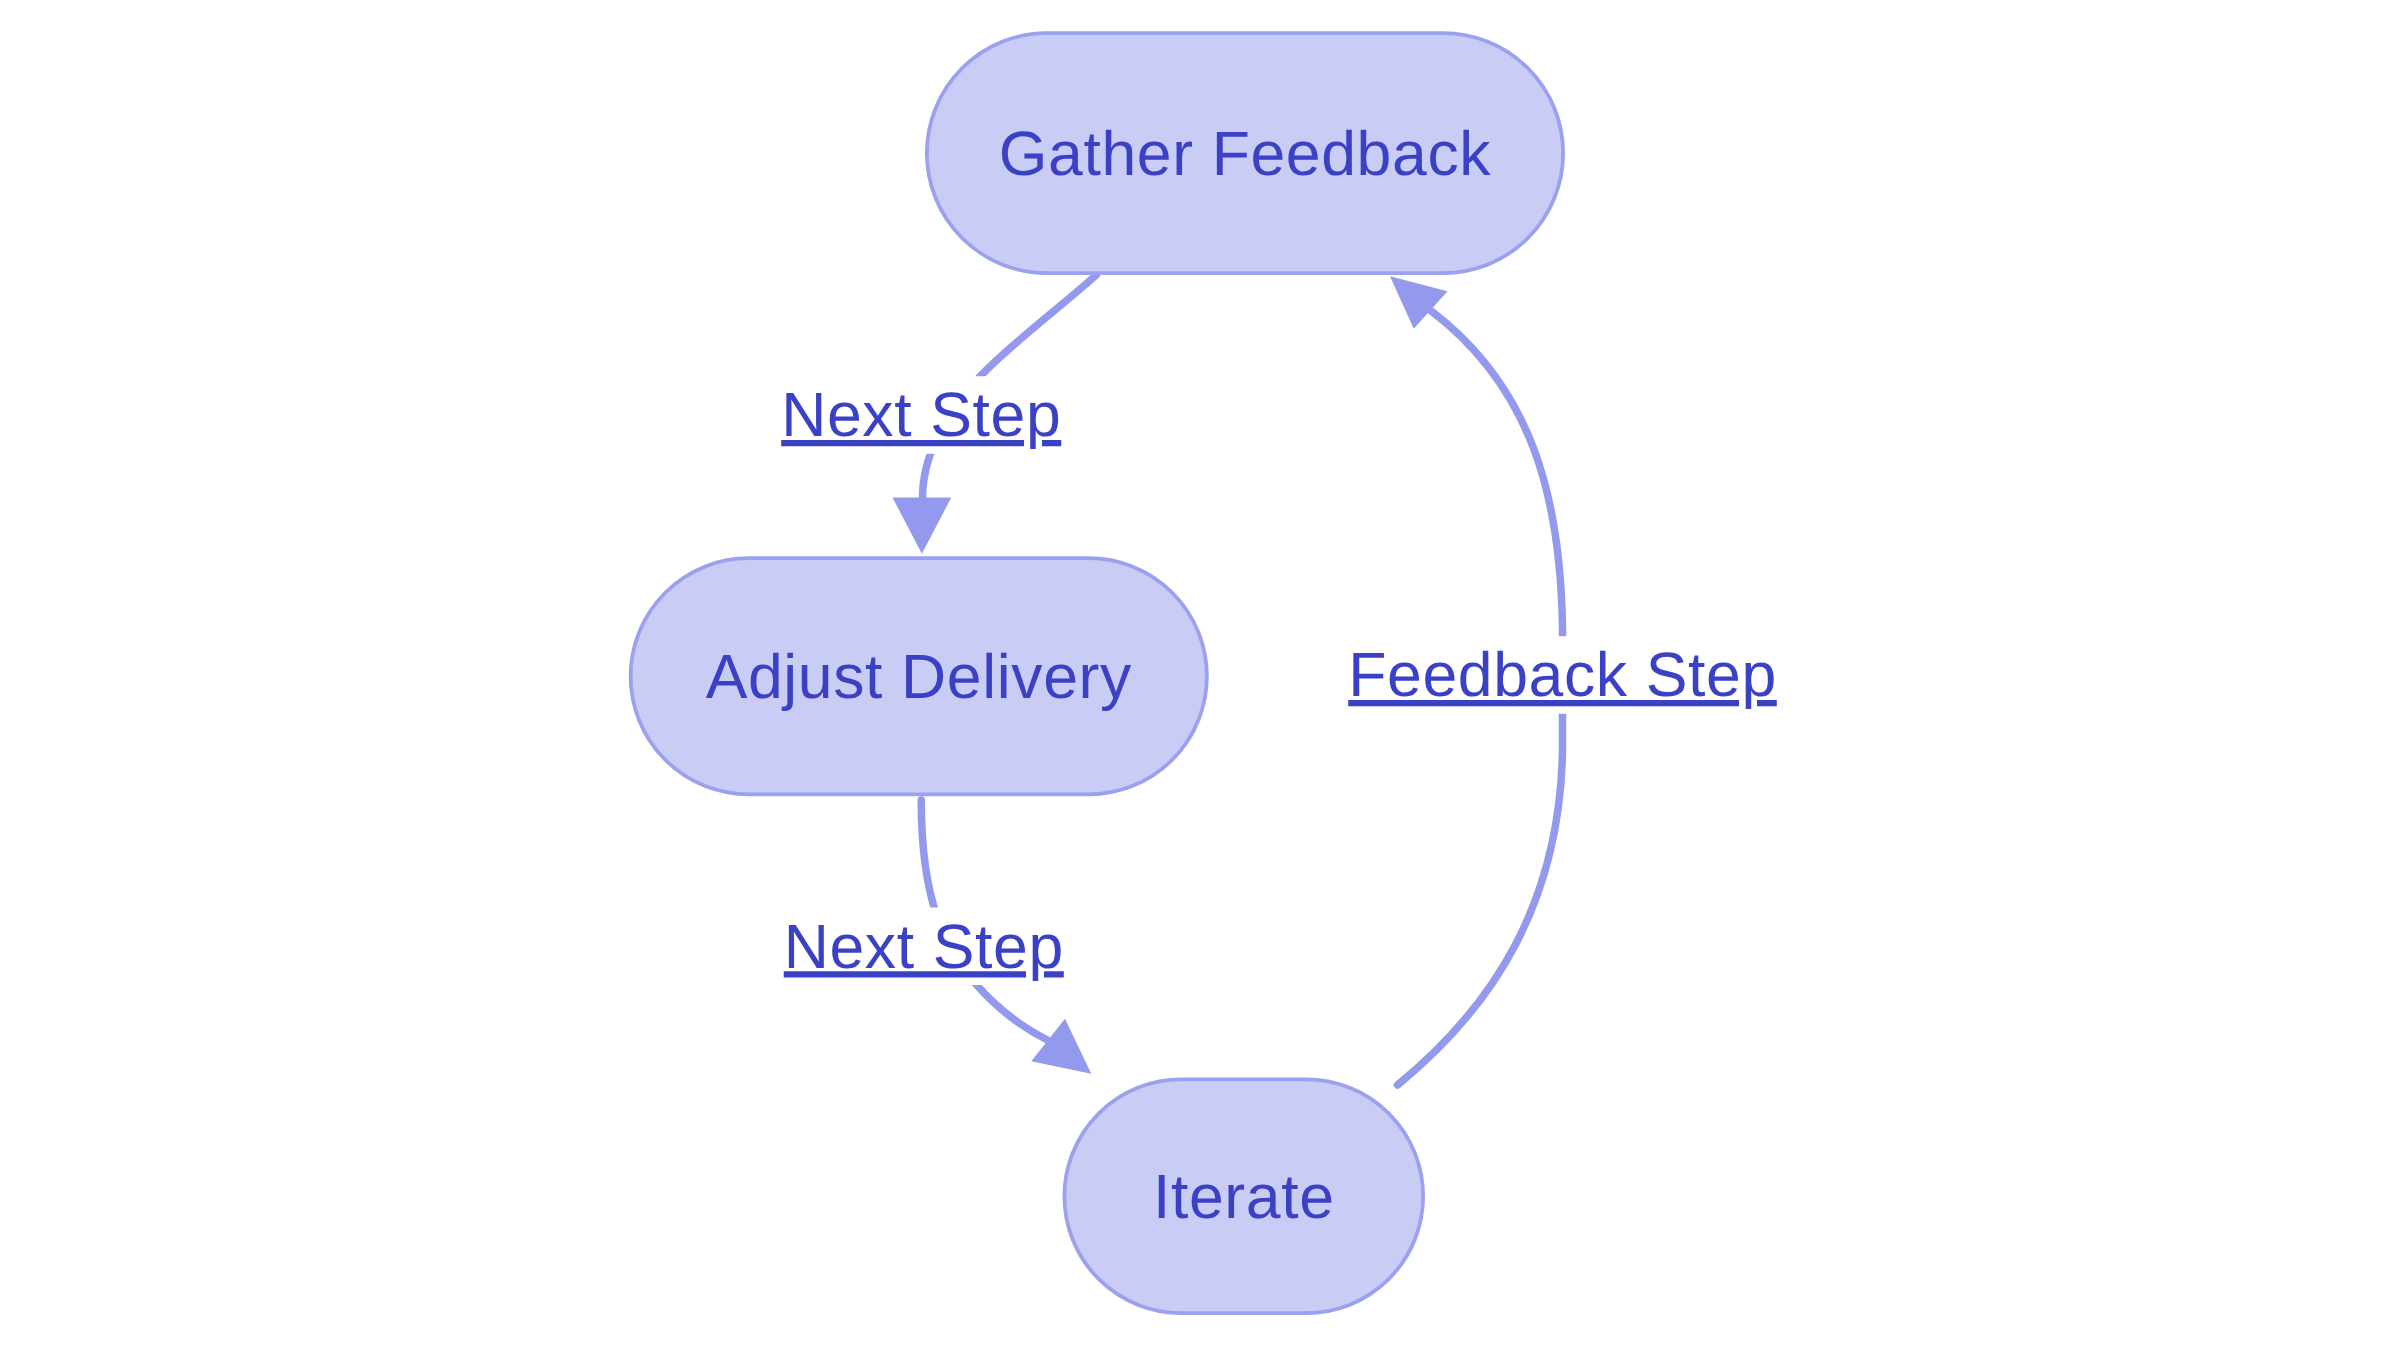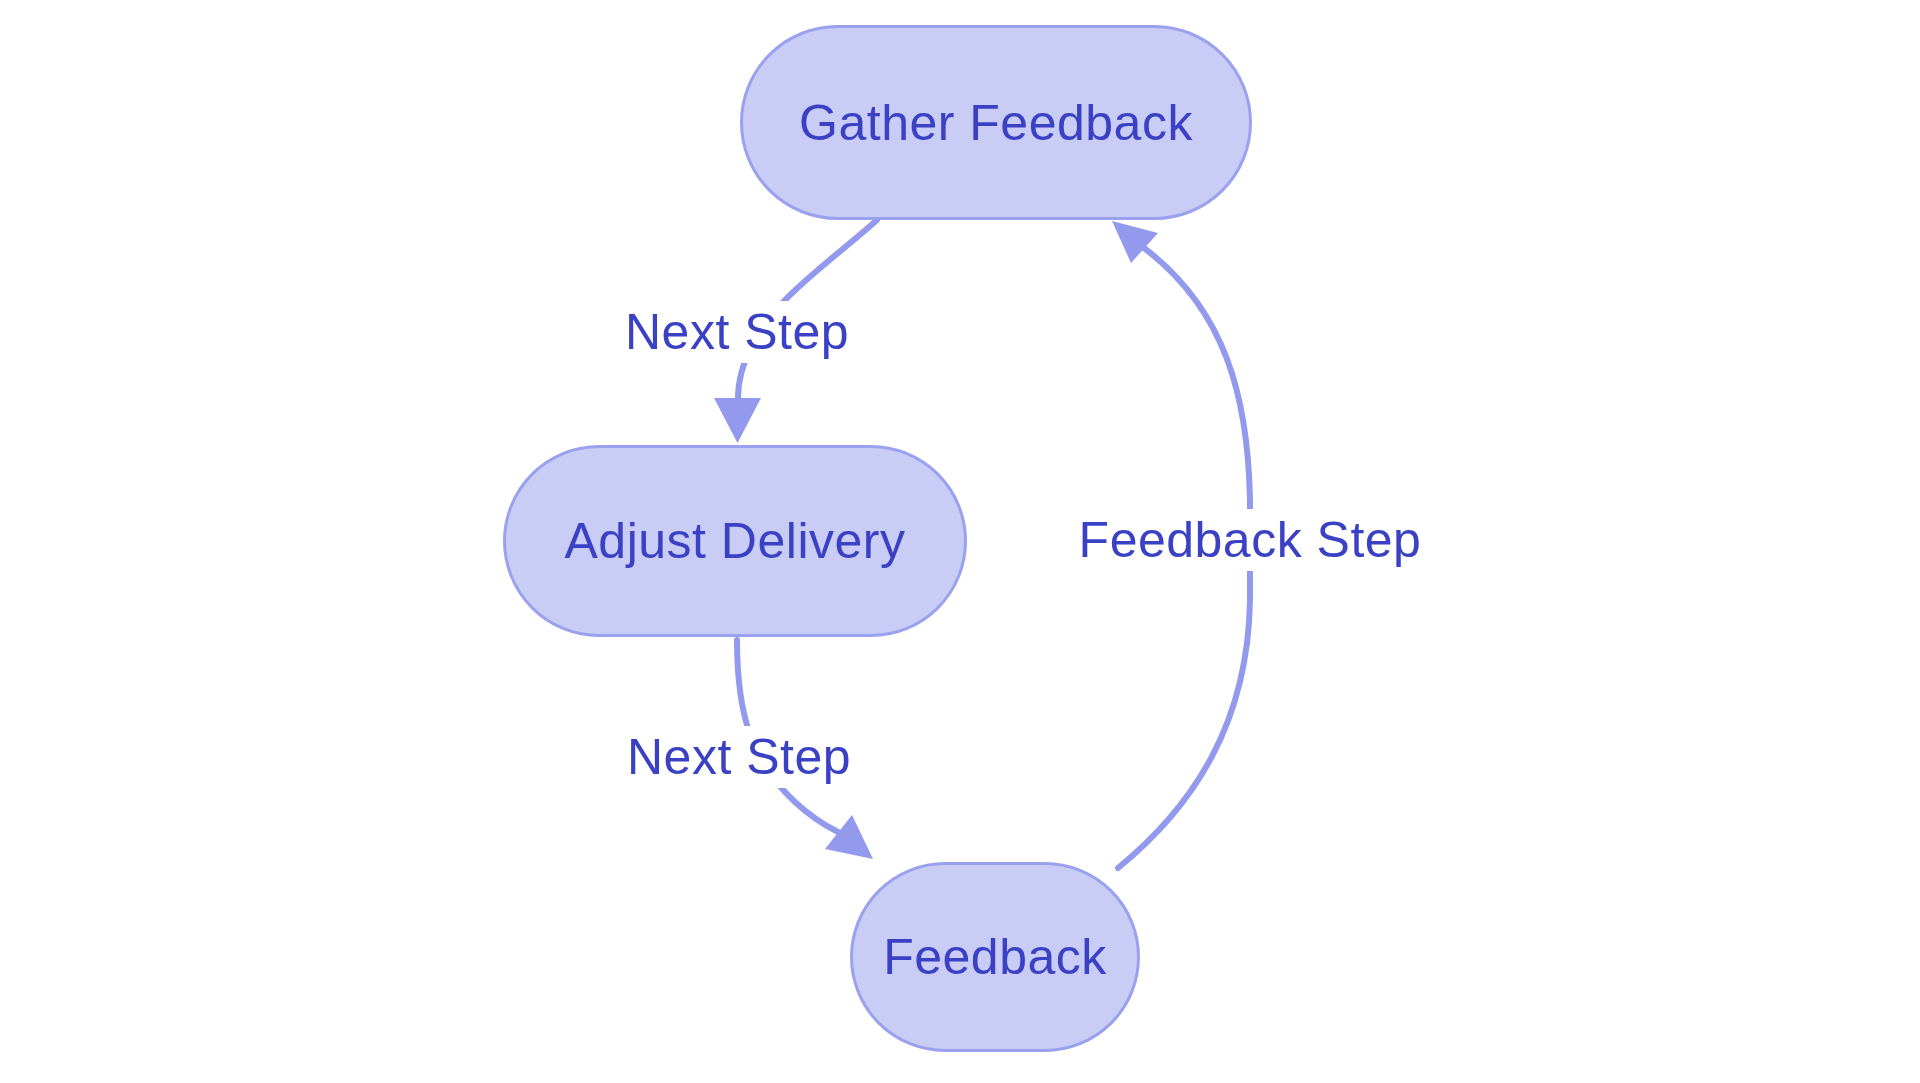"Next Step" .edge-label { text-decoration: none -> underline }
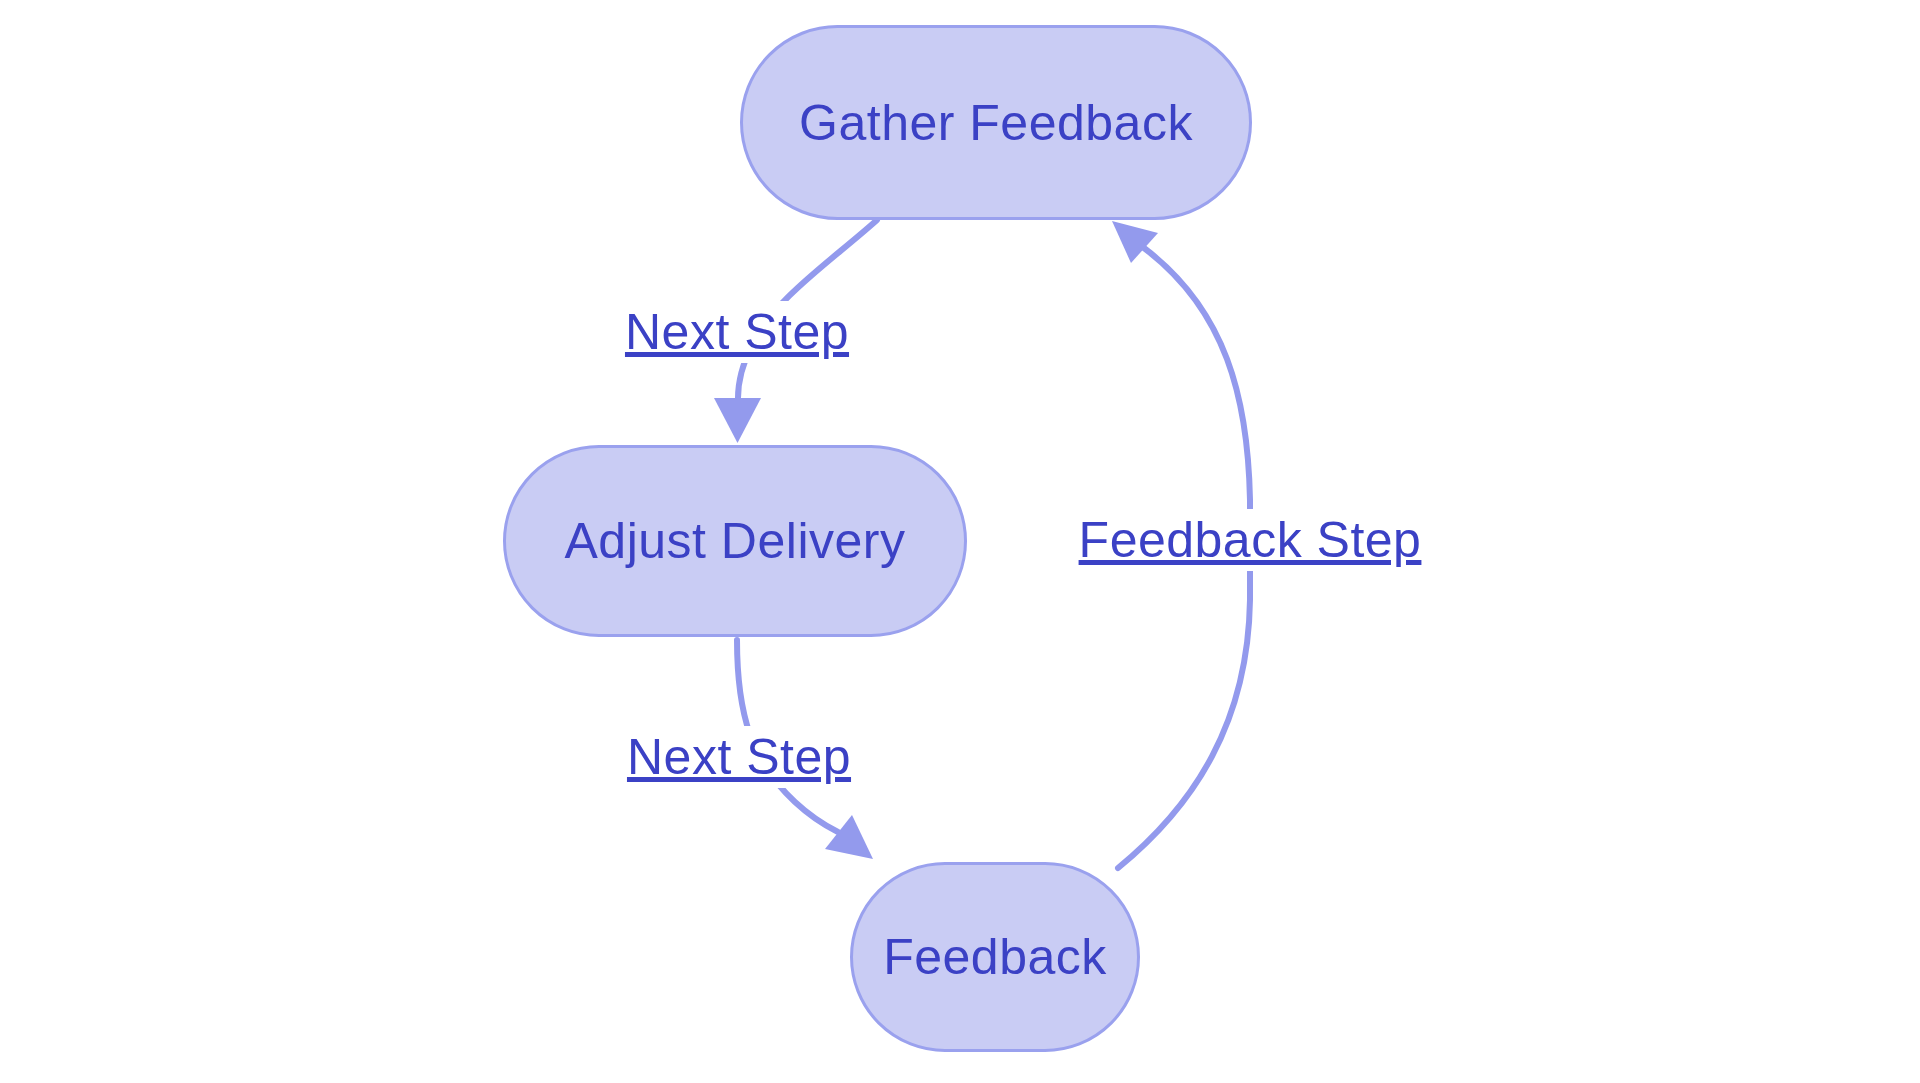"Feedback" span { text: Feedback -> Iterate }
